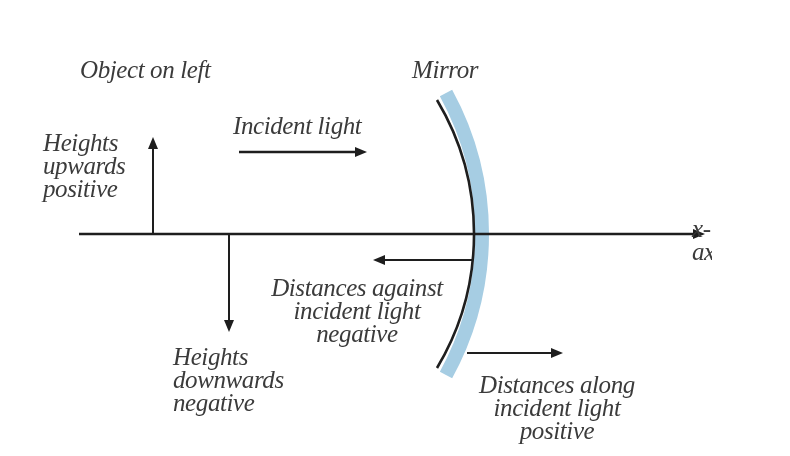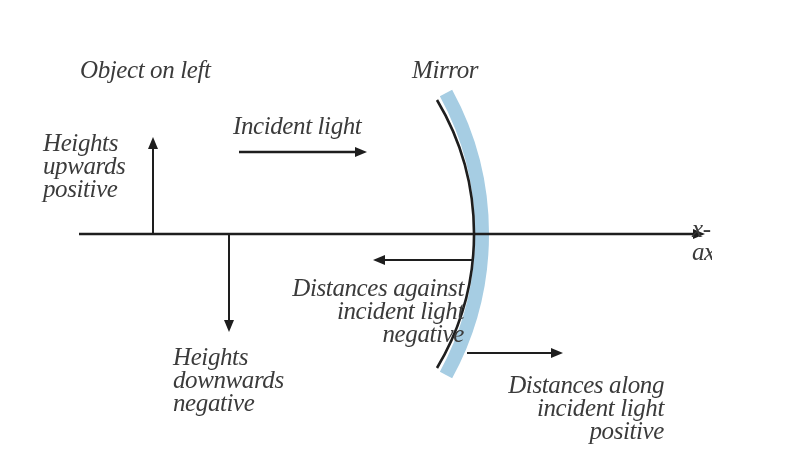"Distances against" .lbl.center { text-align: right -> center }
